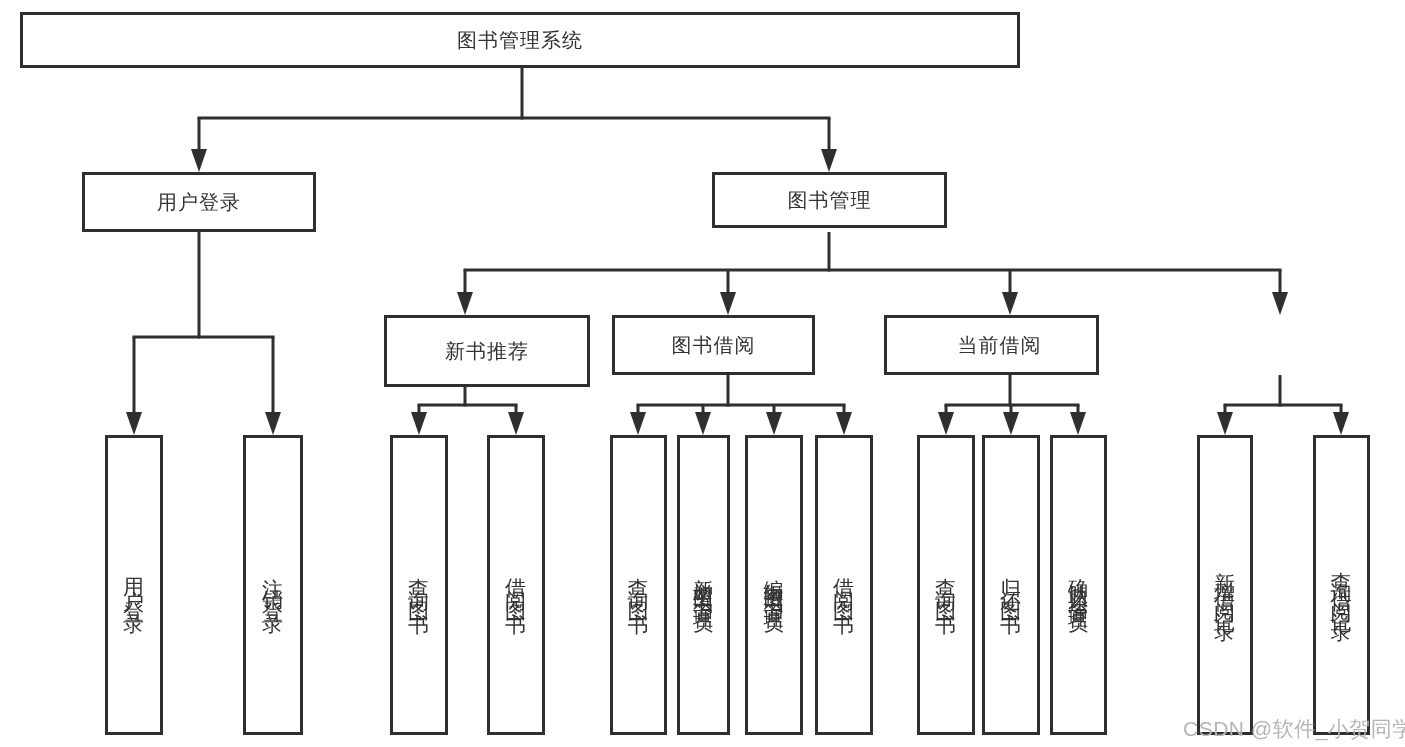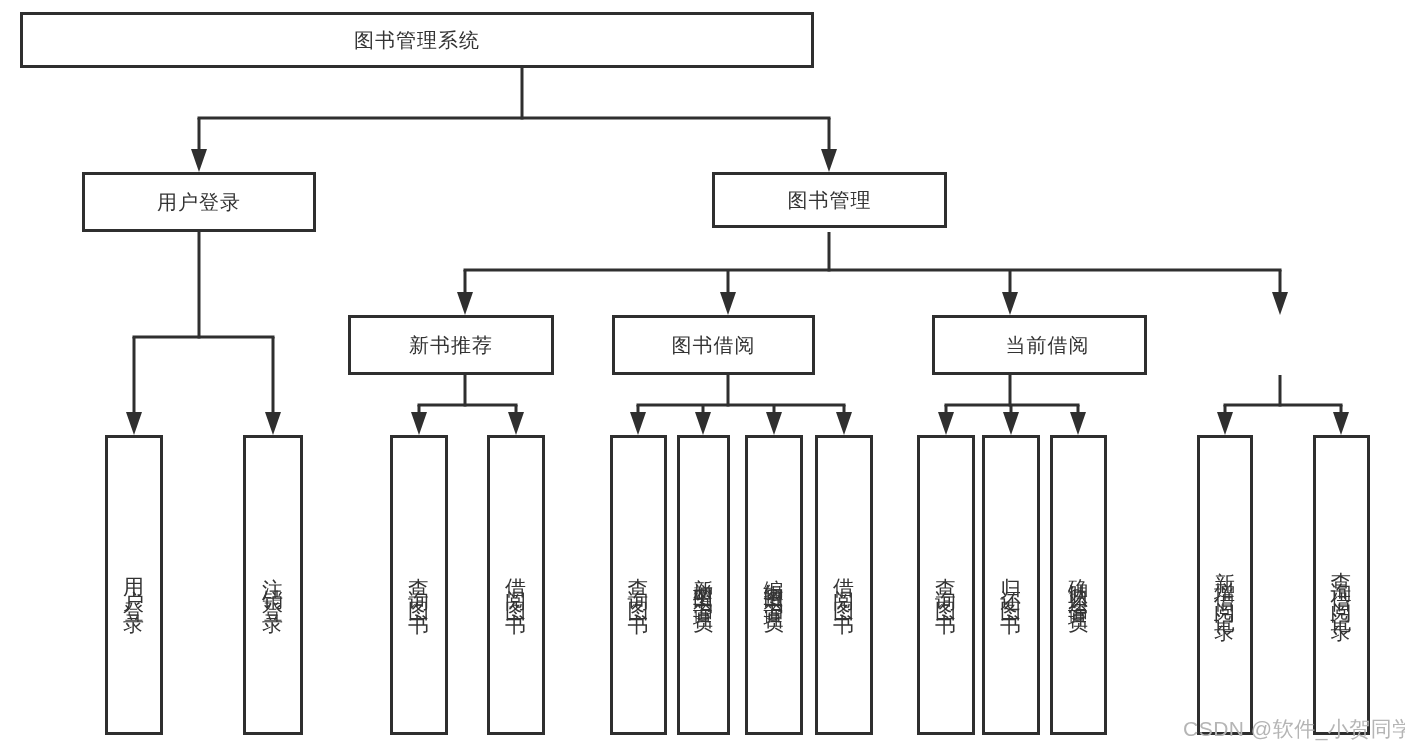"图书管理系统" div.node { width: 794px -> 1000px }
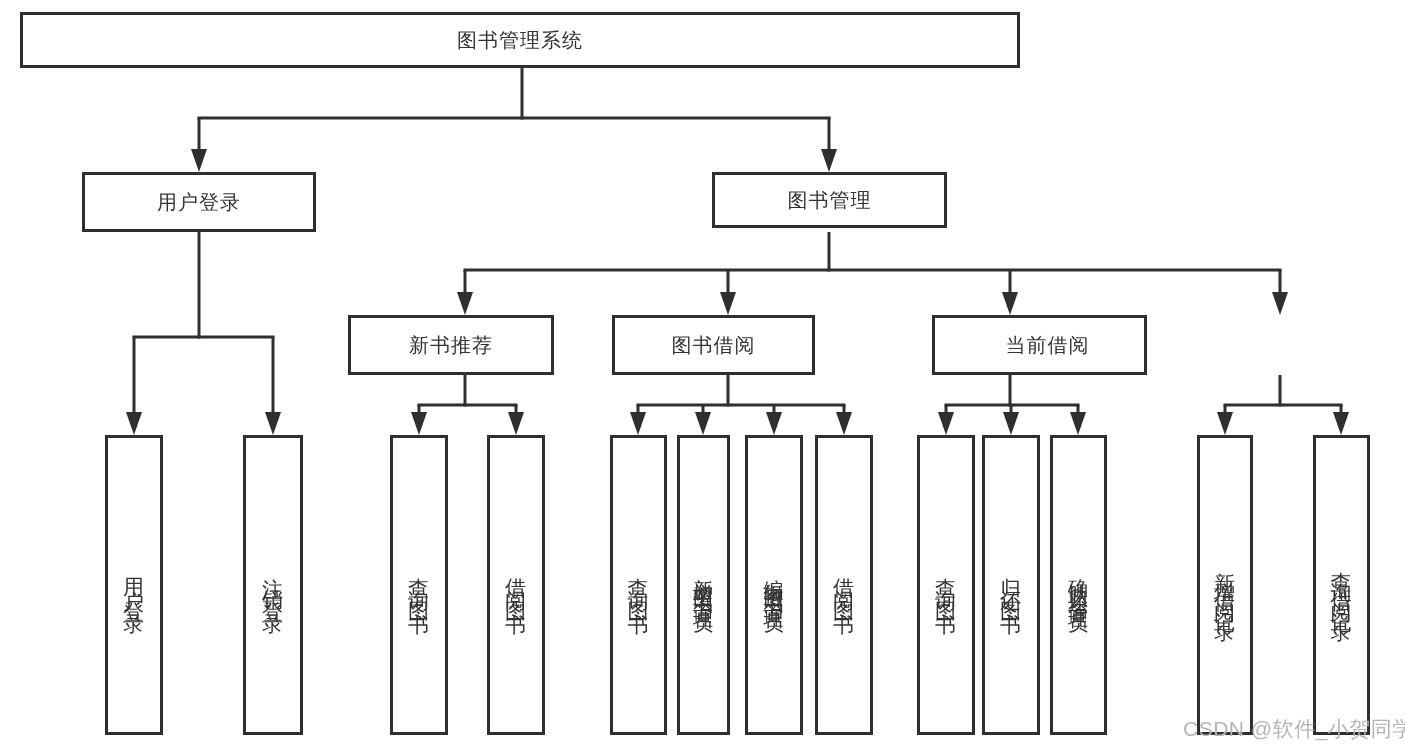"新书推荐" div.node { height: 60px -> 72px; left: 348px -> 384px }
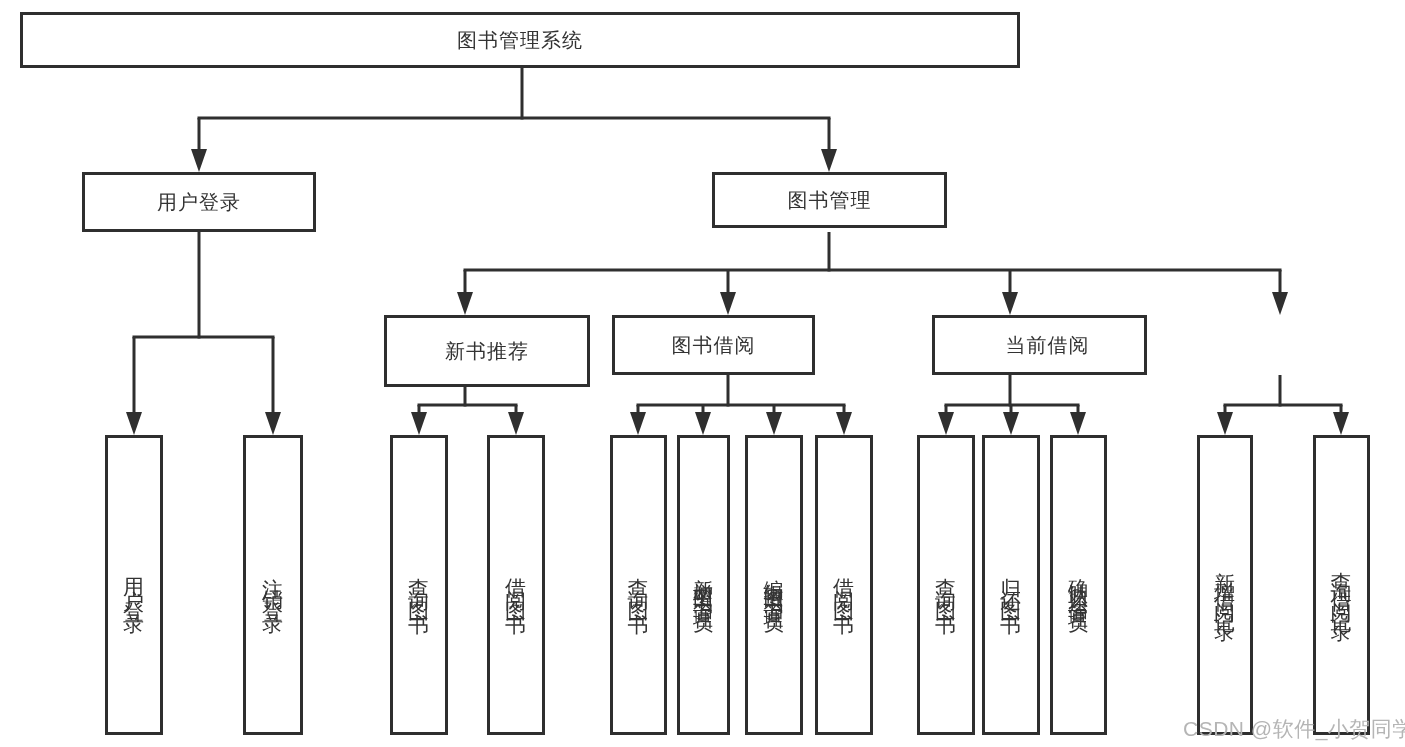"当前借阅" div.node { left: 932px -> 884px }
